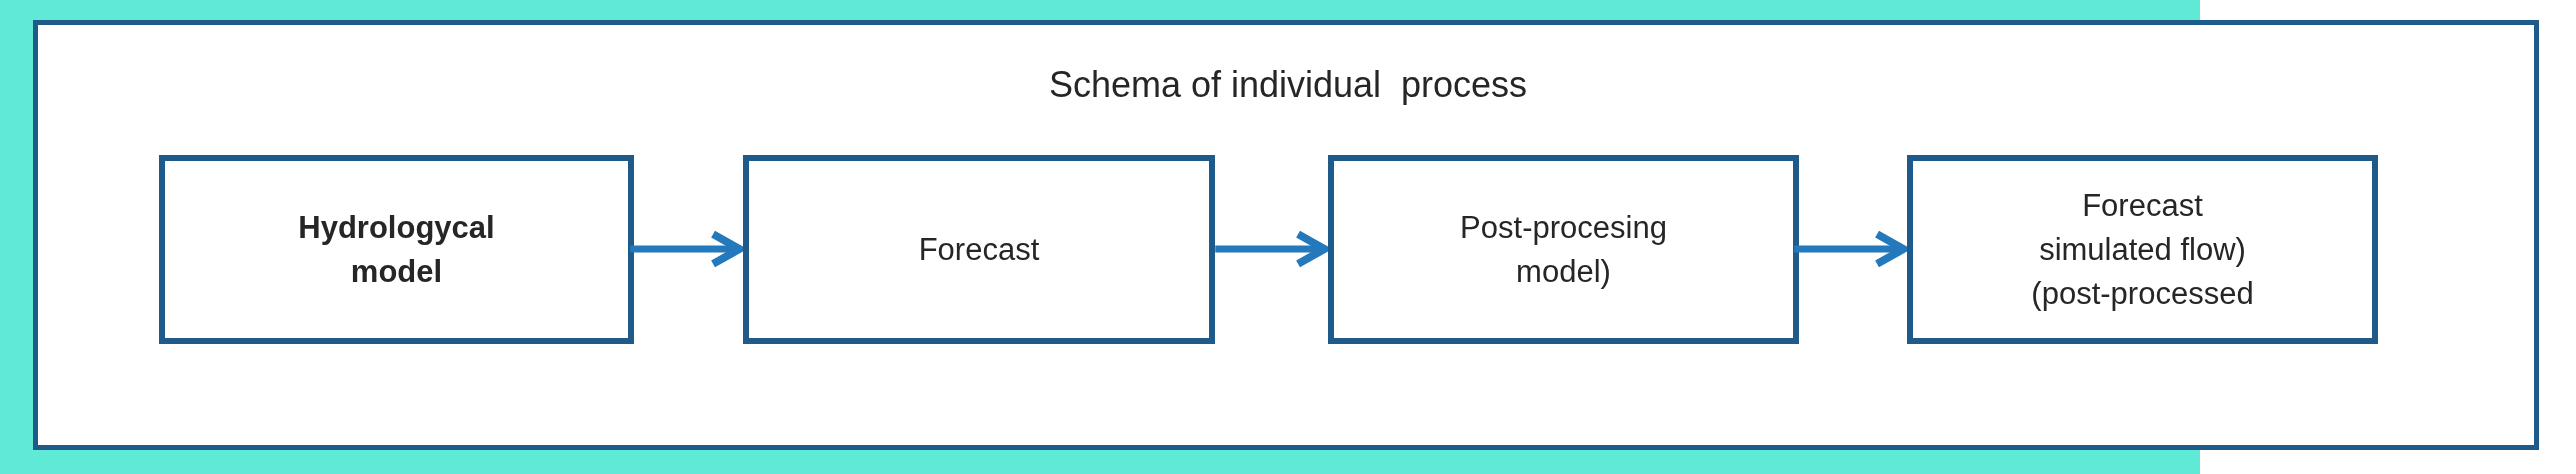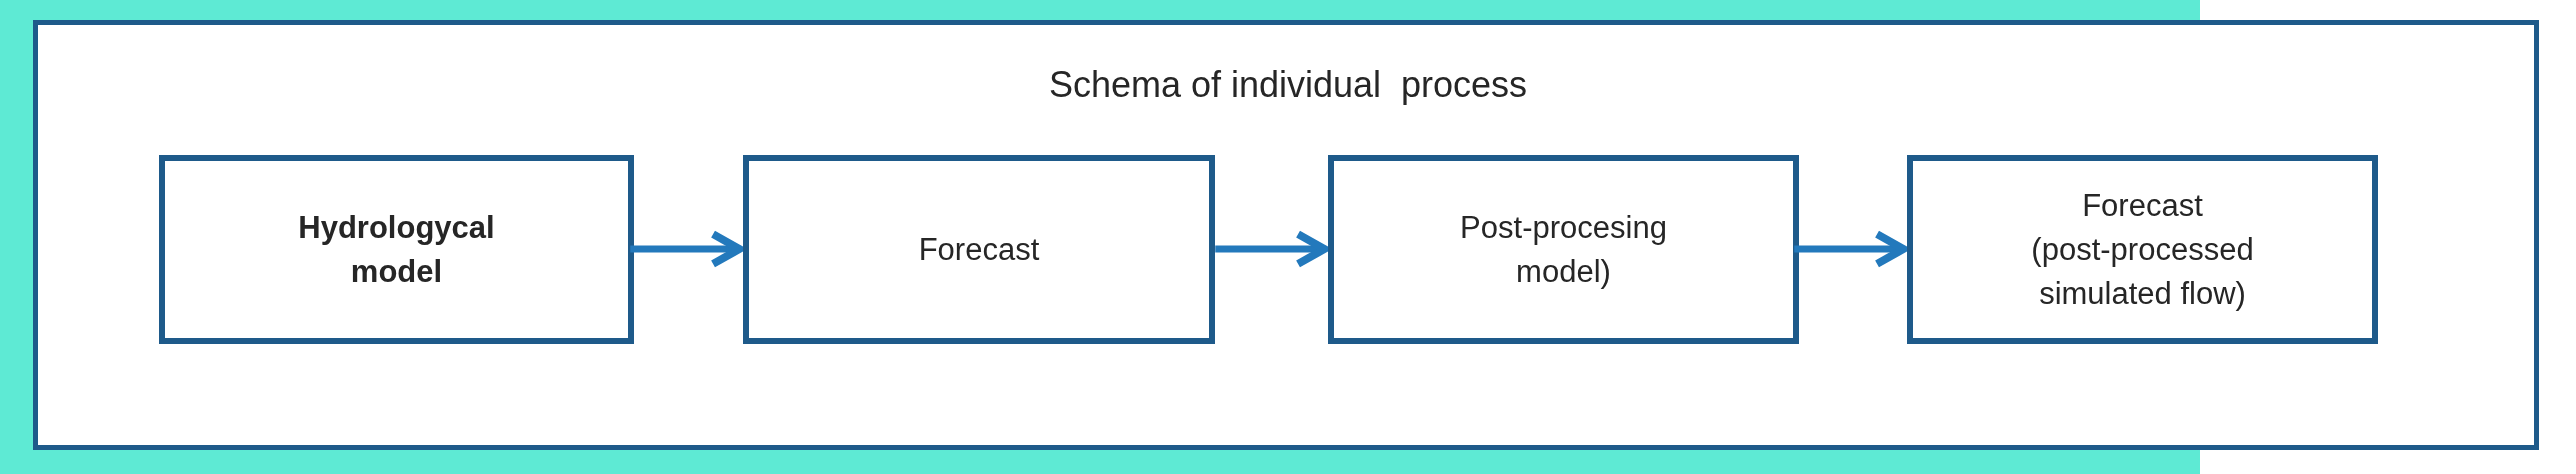"(post-processed" div { order: before "simulated flow)" -> after "simulated flow)" }
